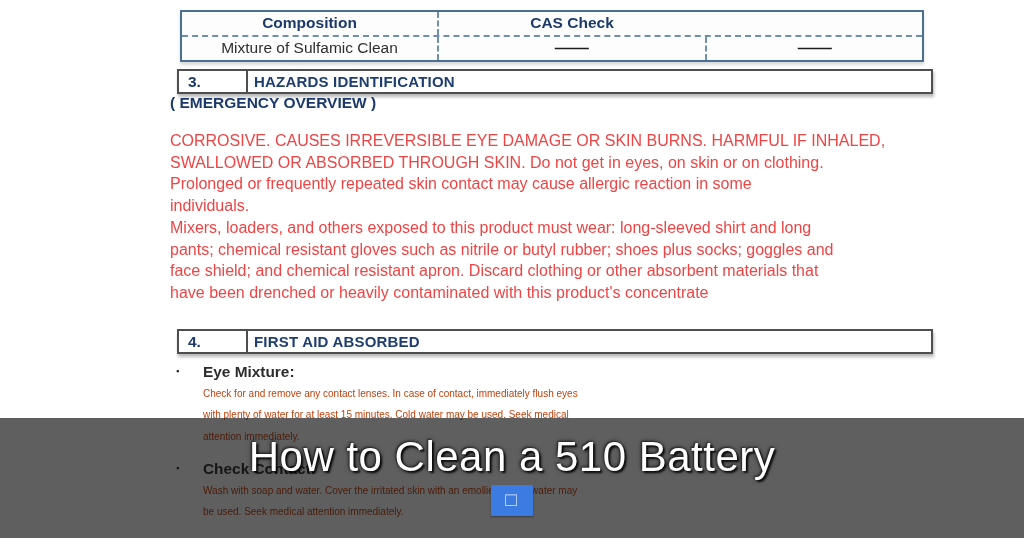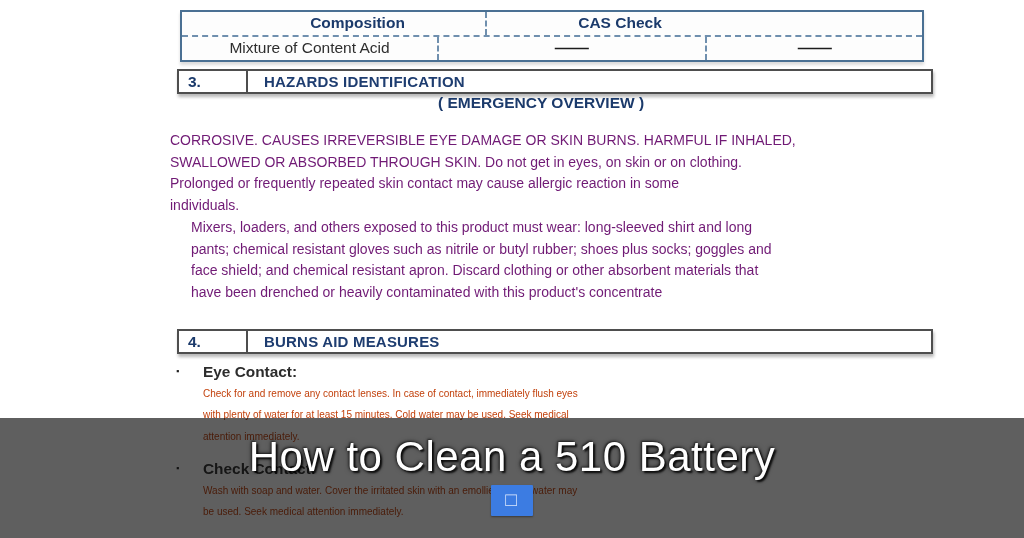"Composition" .comp-row.hdr { padding-left: 48px -> none }
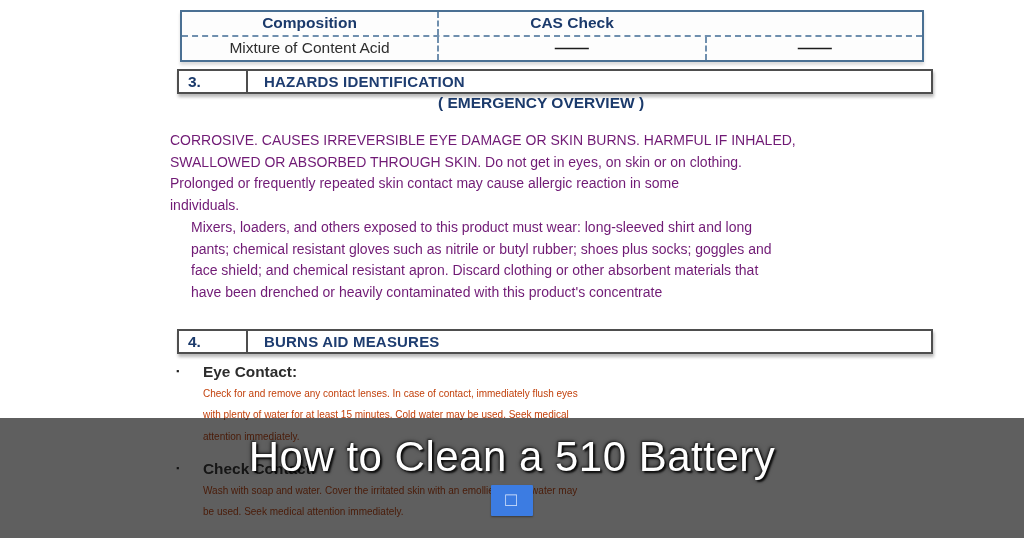"Mixture of Content Acid" div.comp-cell { text: Content Acid -> Sulfamic Clean }
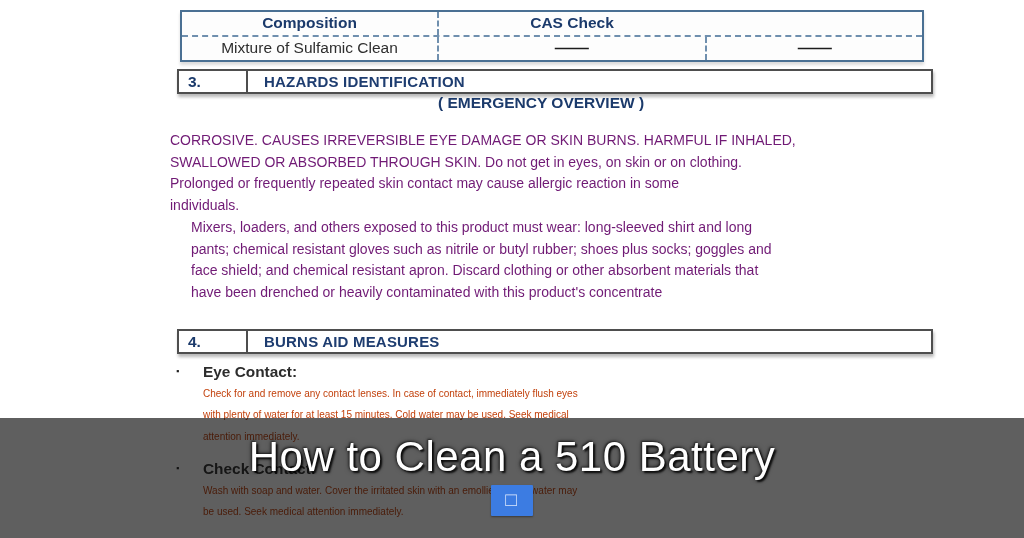"HAZARDS IDENTIFICATION" .section-title { padding-left: 16px -> 6px }
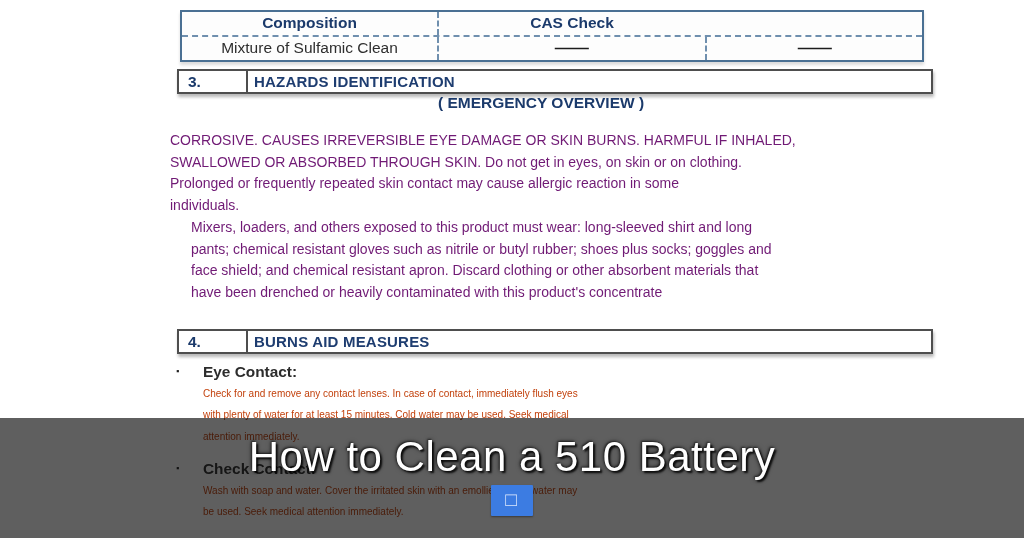"( EMERGENCY OVERVIEW )" .overview-heading { text-align: center -> left }
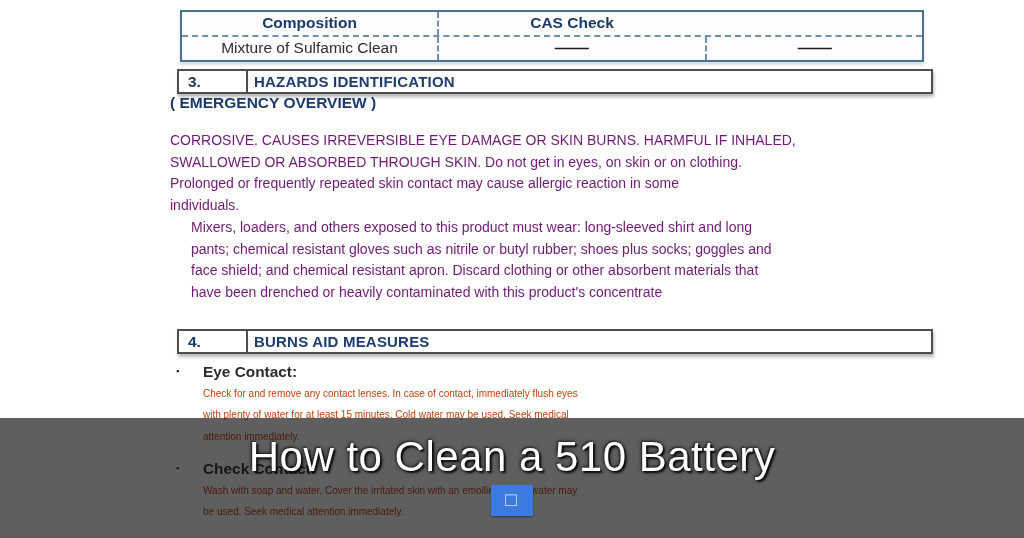"CORROSIVE. CAUSES IRREVERSIBLE EYE" .para { color: #701a75 -> #ef4444; font-size: 14px -> 16px }
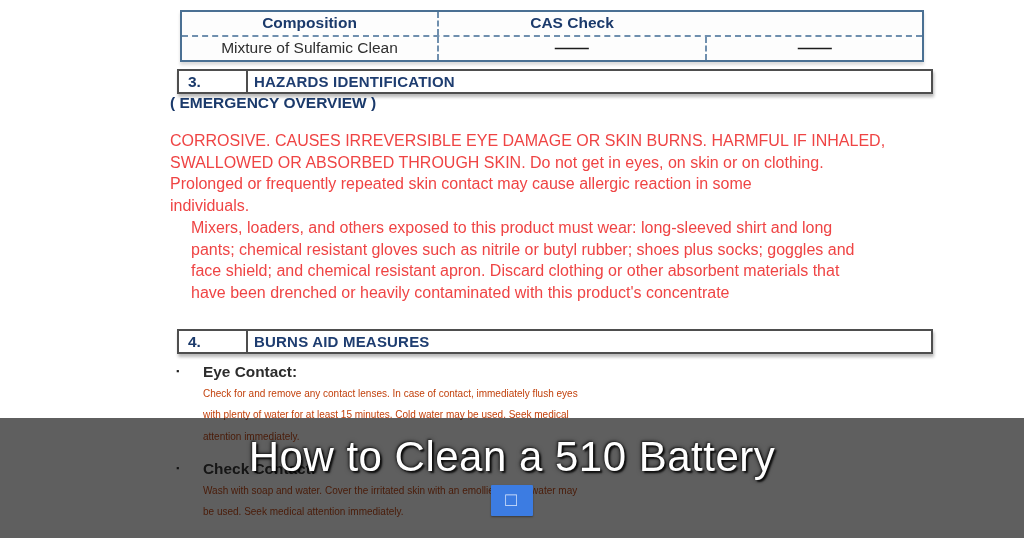"Mixers, loaders, and others exposed" .para.p2 { margin-left: 21px -> none }
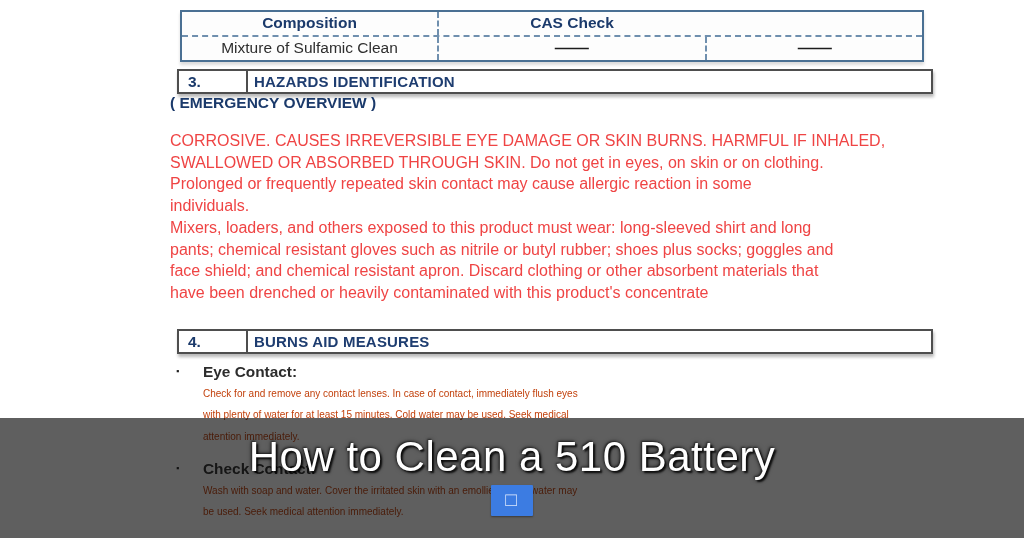"BURNS AID MEASURES" div.section-title { text: BURNS AID MEASURES -> FIRST AID ABSORBED }
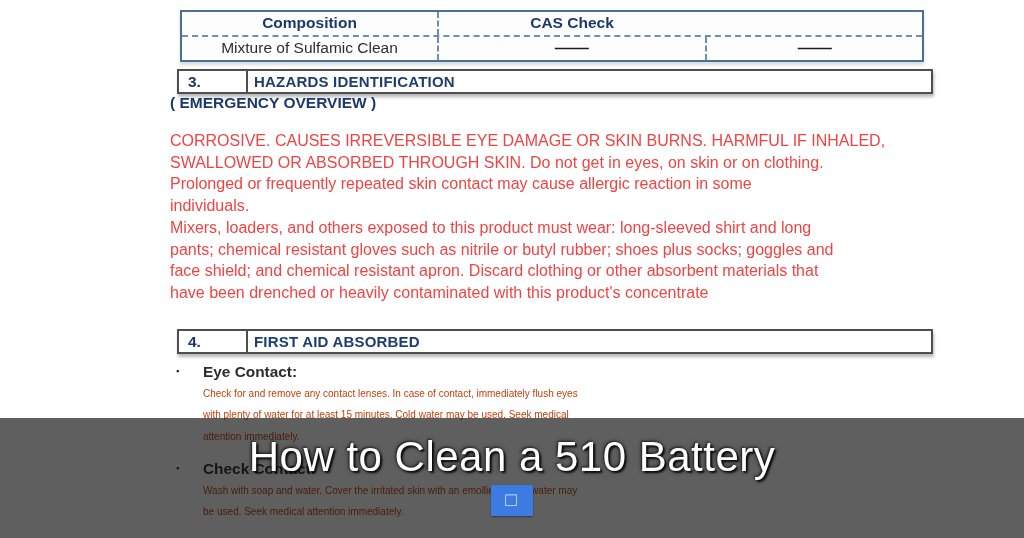"Eye Contact:" div.fa-label { text: Contact -> Mixture }
